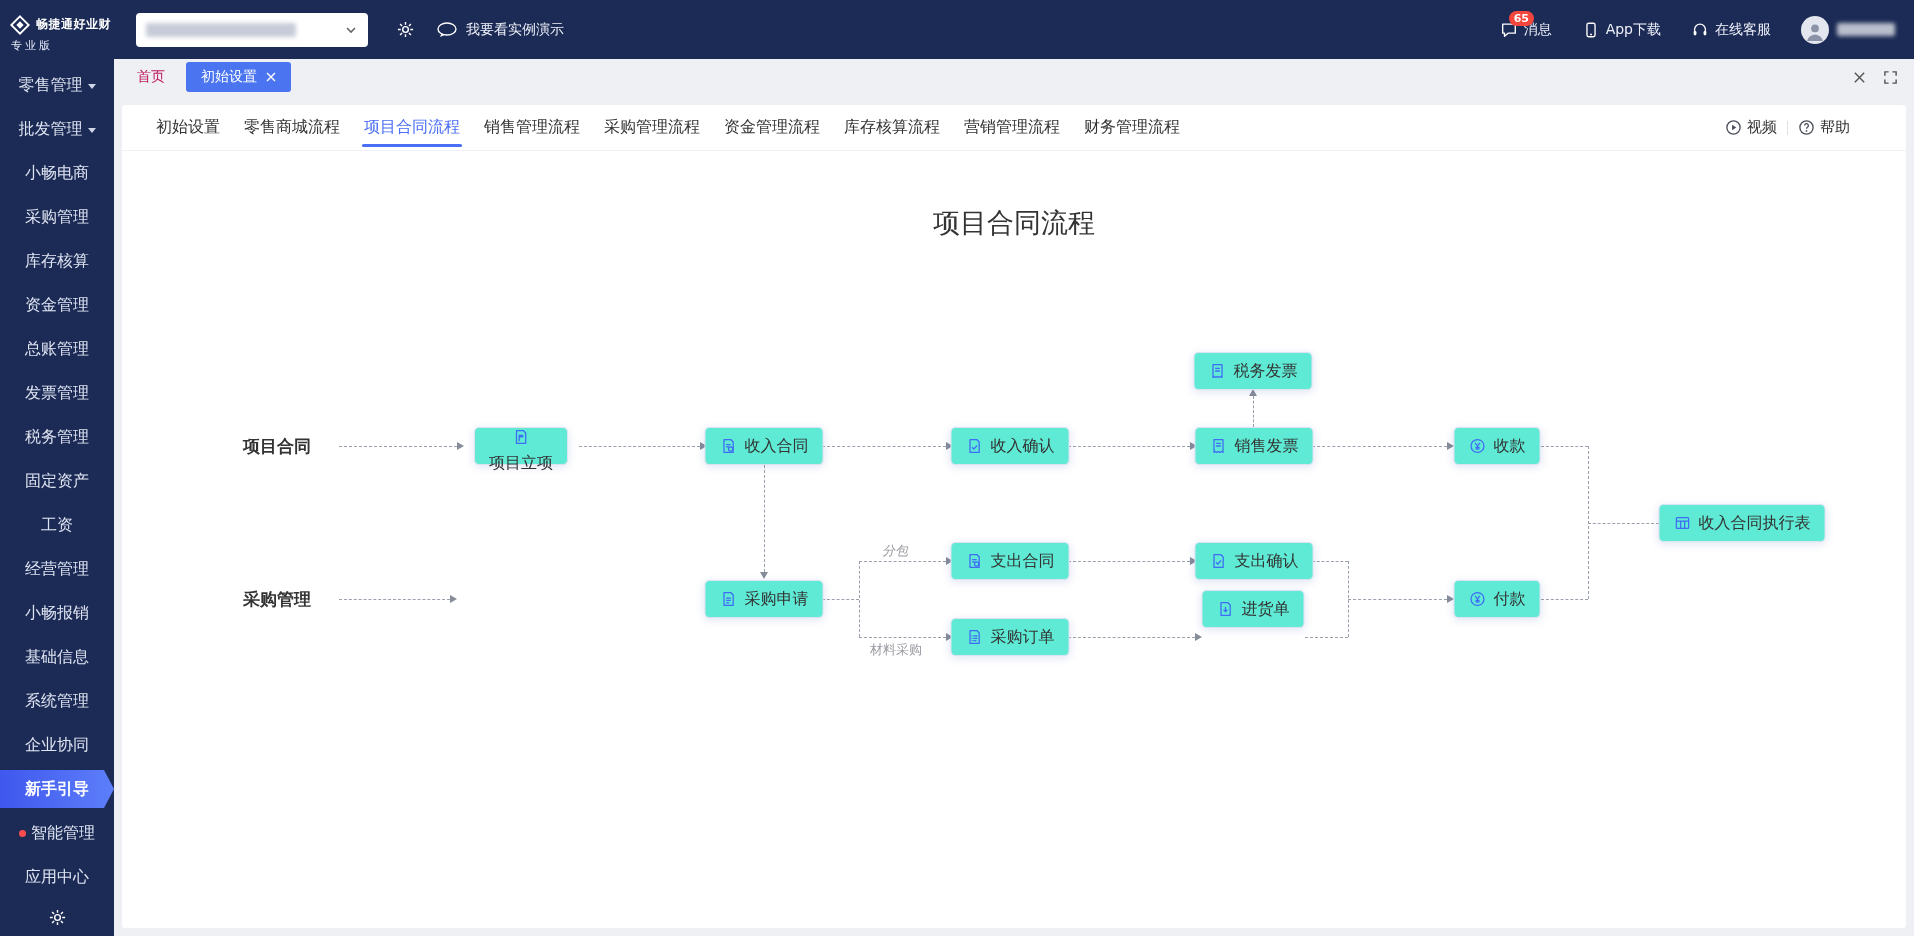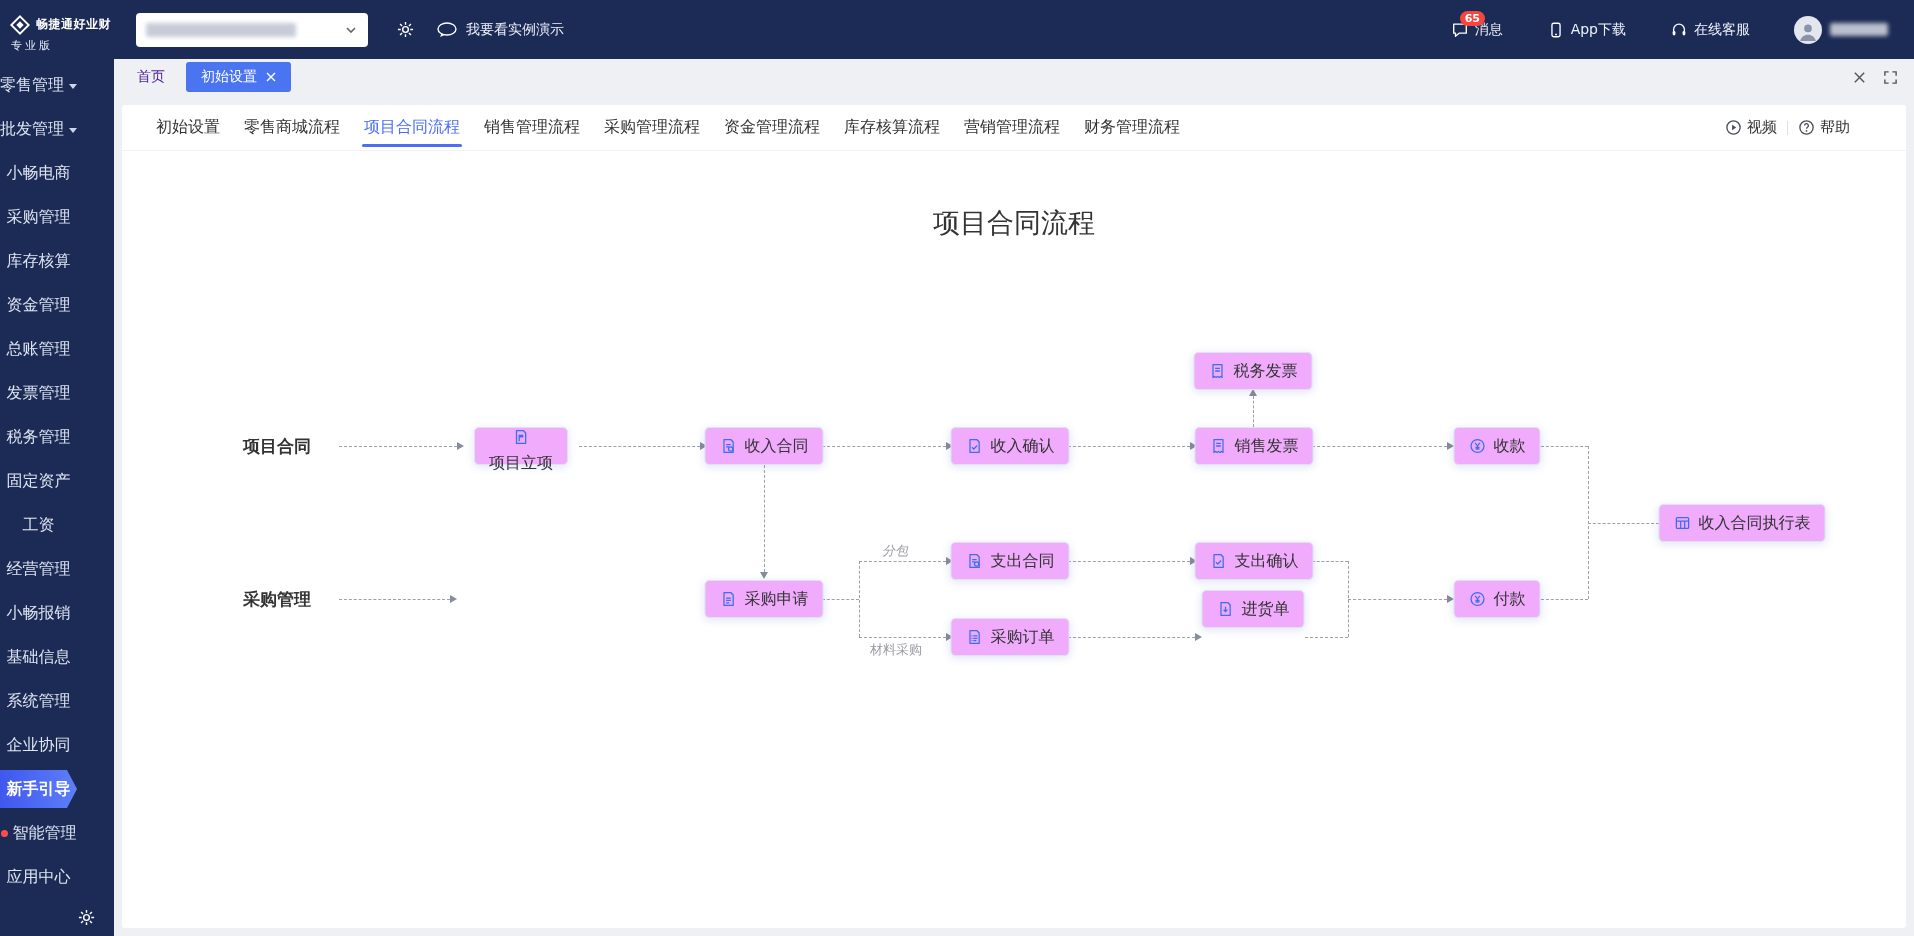"65" .top-right { gap: 44px -> 30px; padding-right: 26px -> 19px }
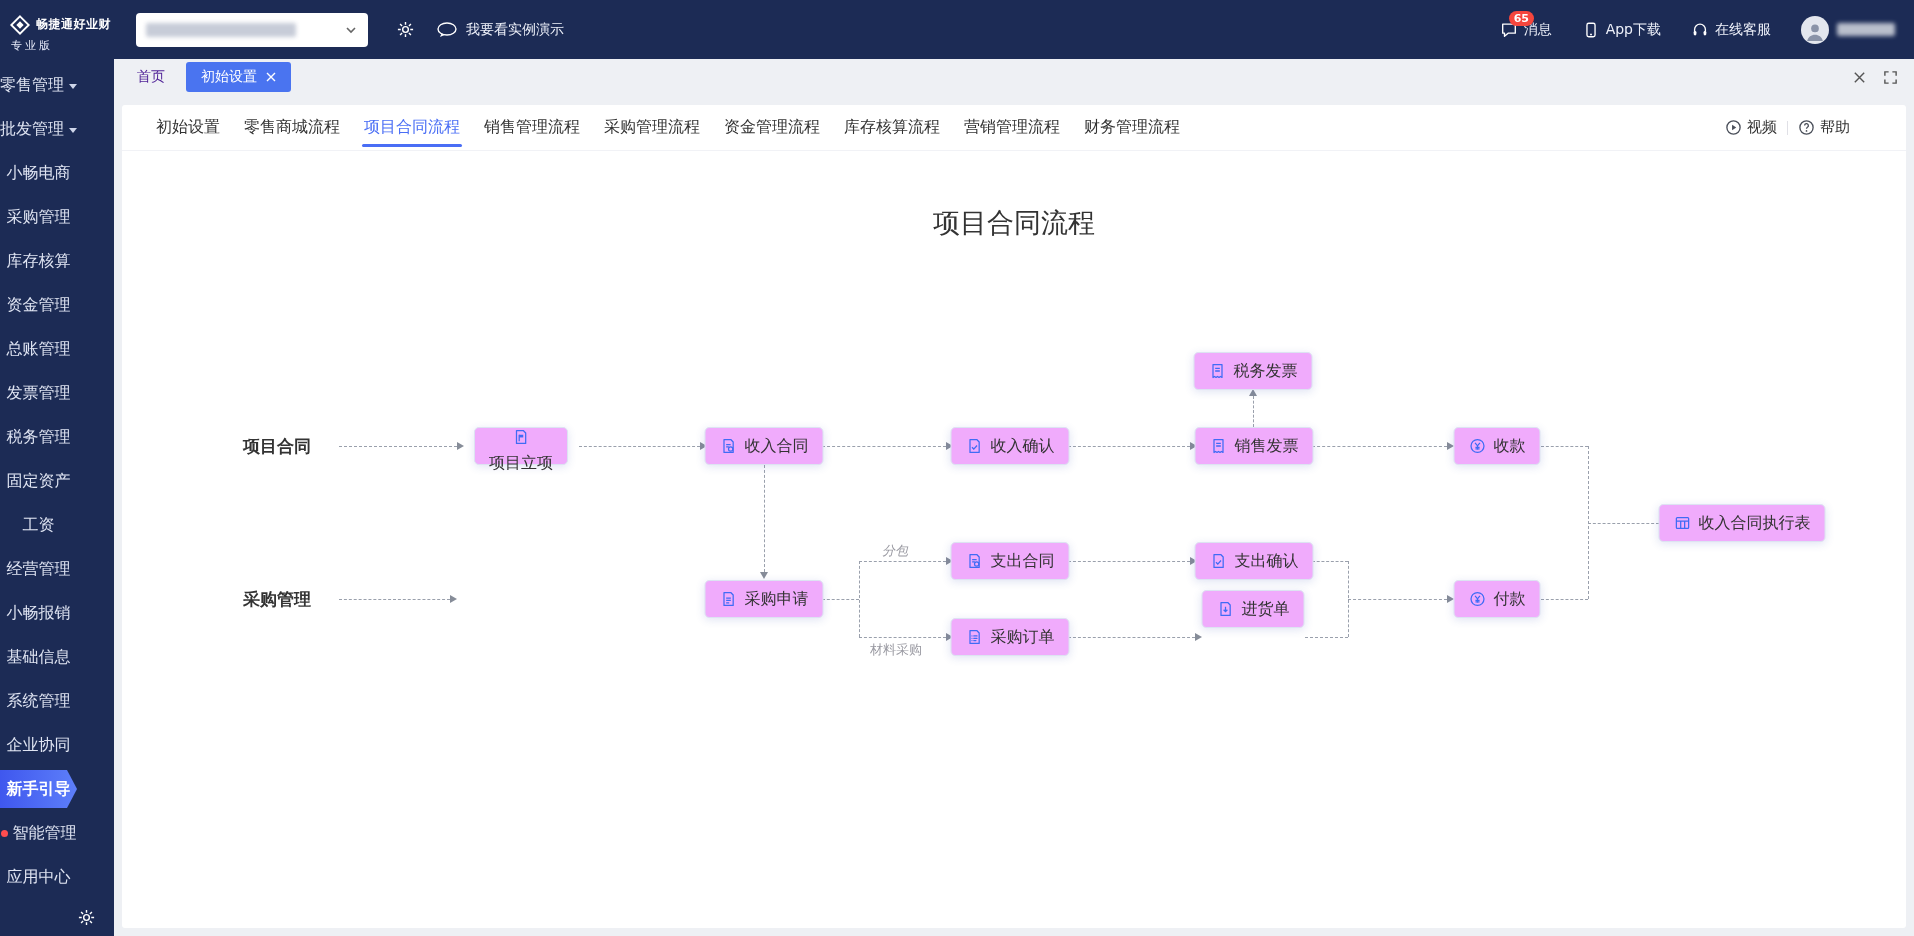"零售管理" .sidebar { flex-direction: none -> column }
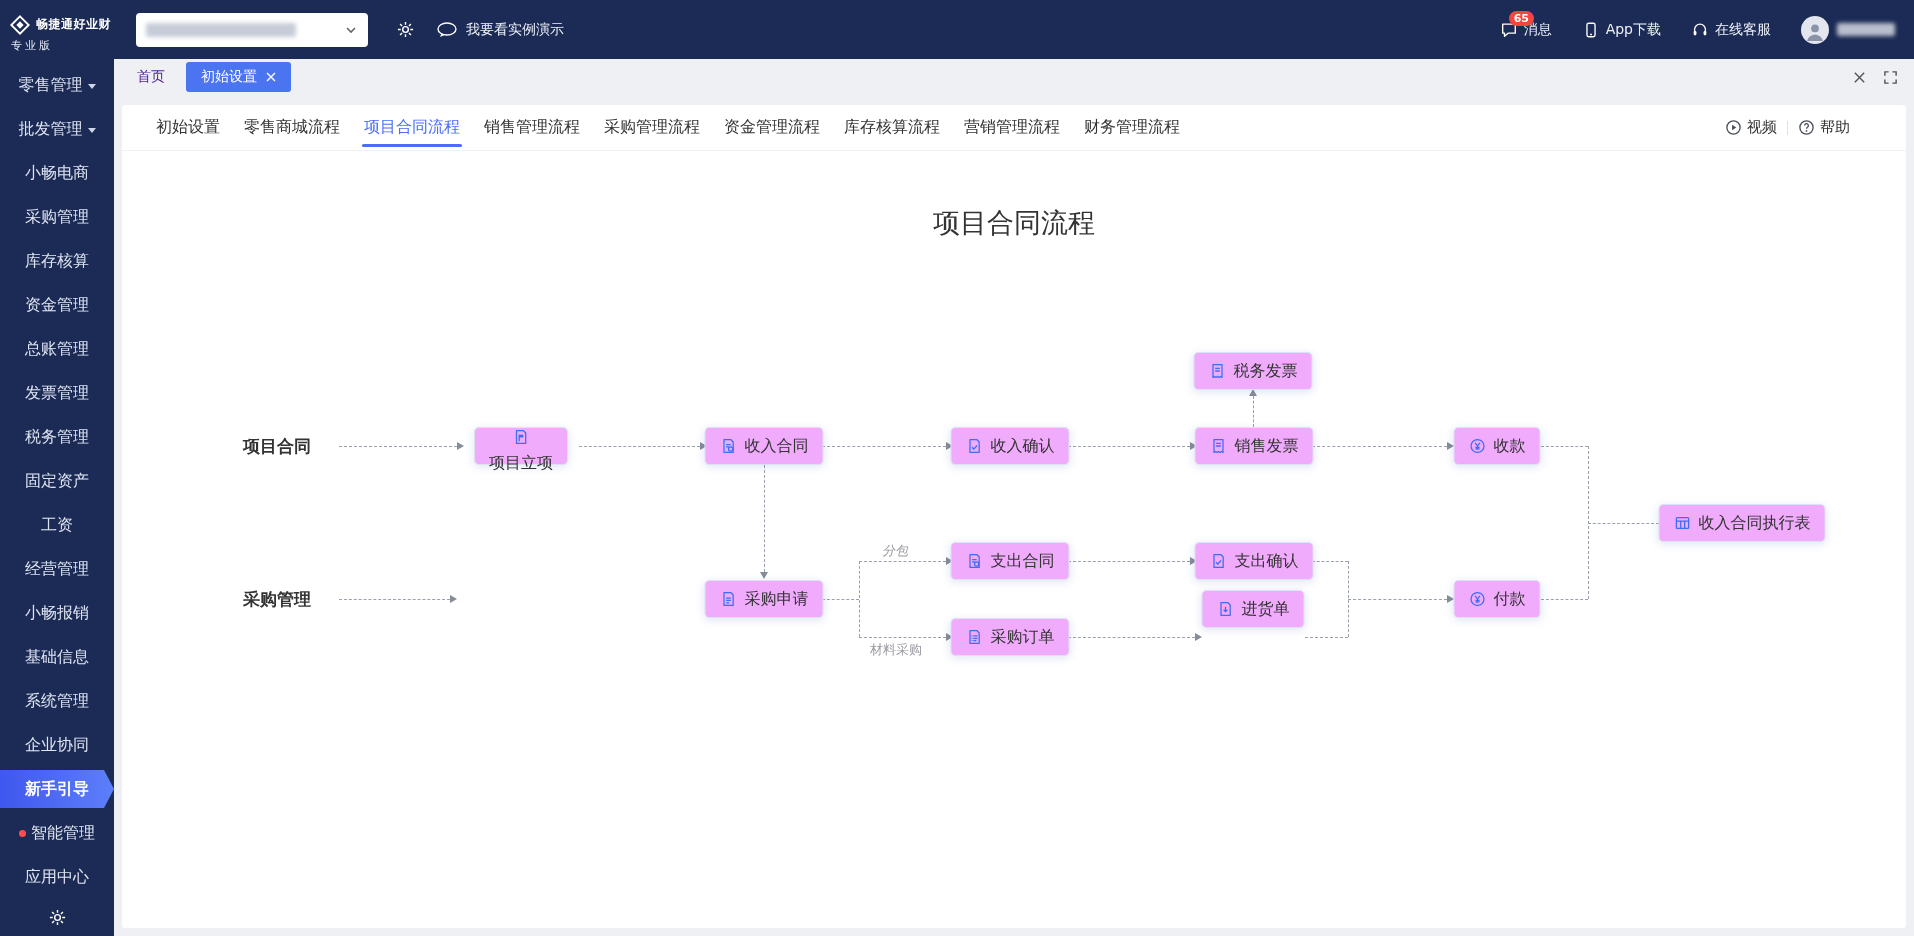"首页" .page-tab { color: #4c1d95 -> #be185d }
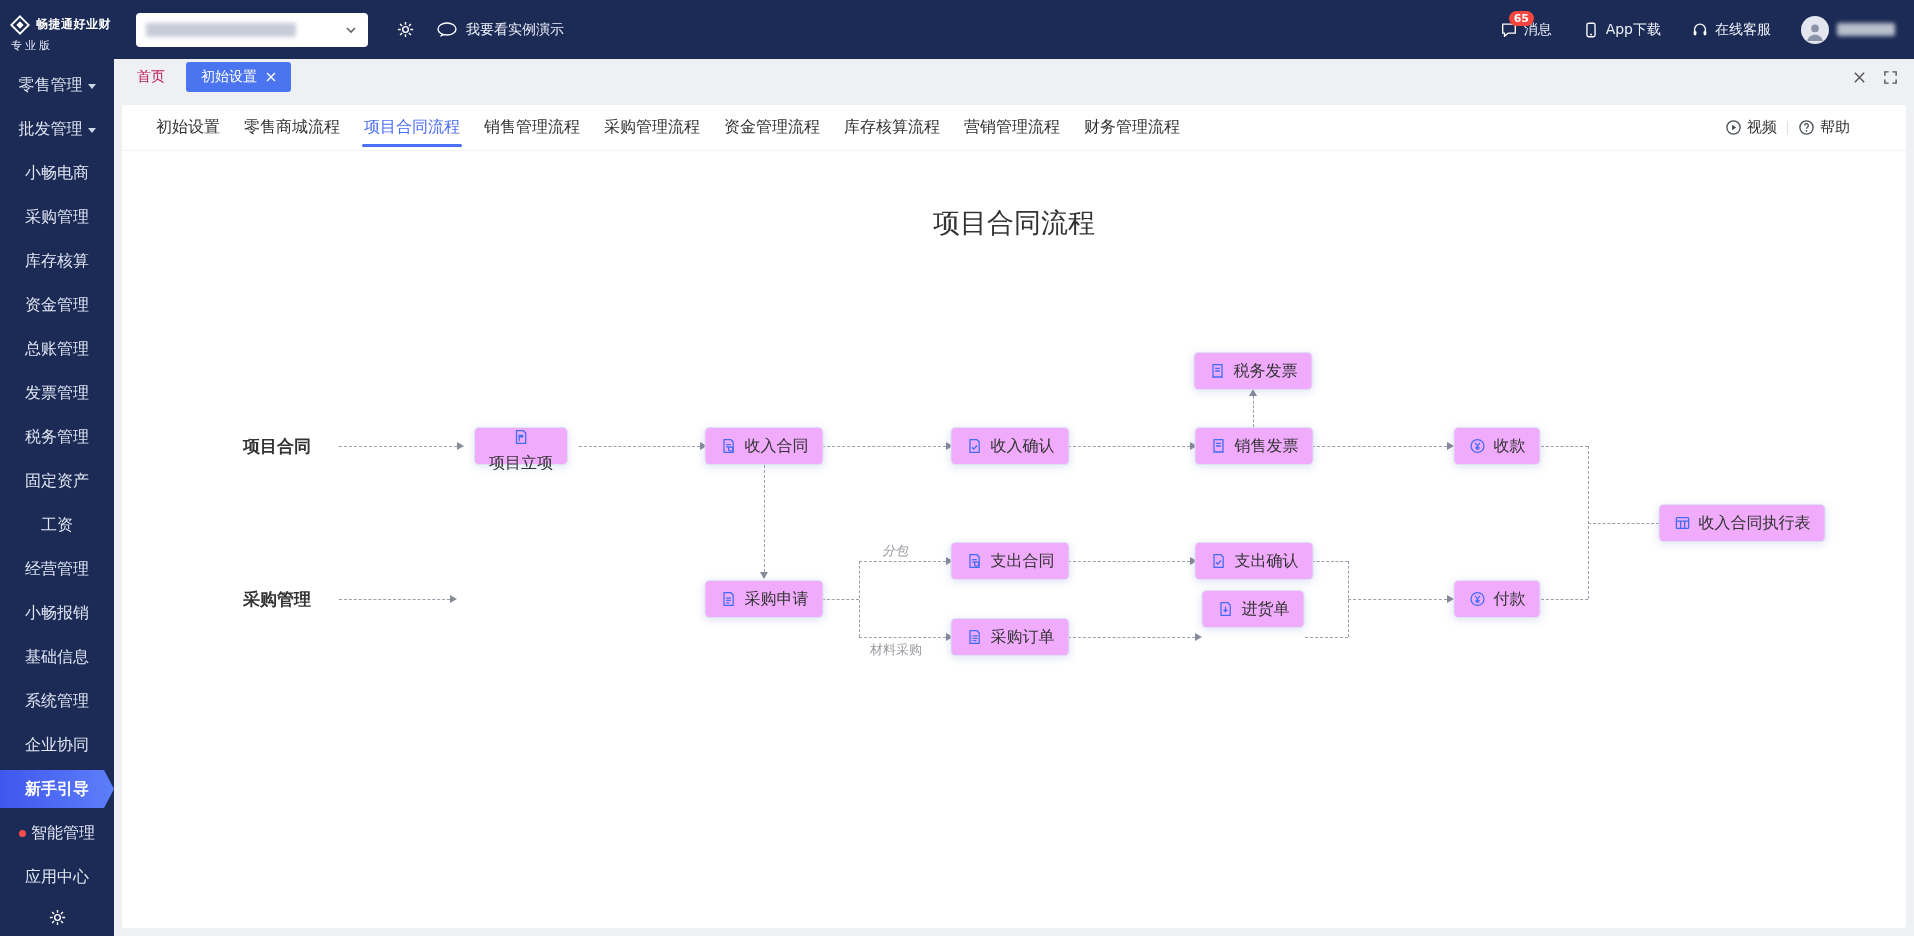"税务发票" .fnode { background: #f0abfc -> #5eead4 }
